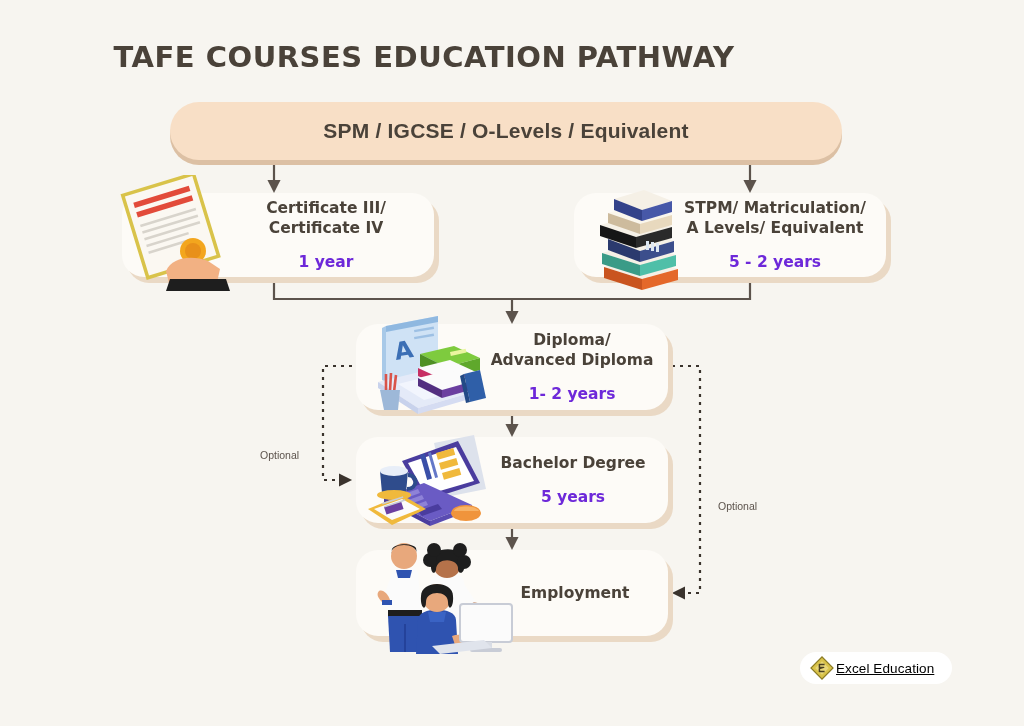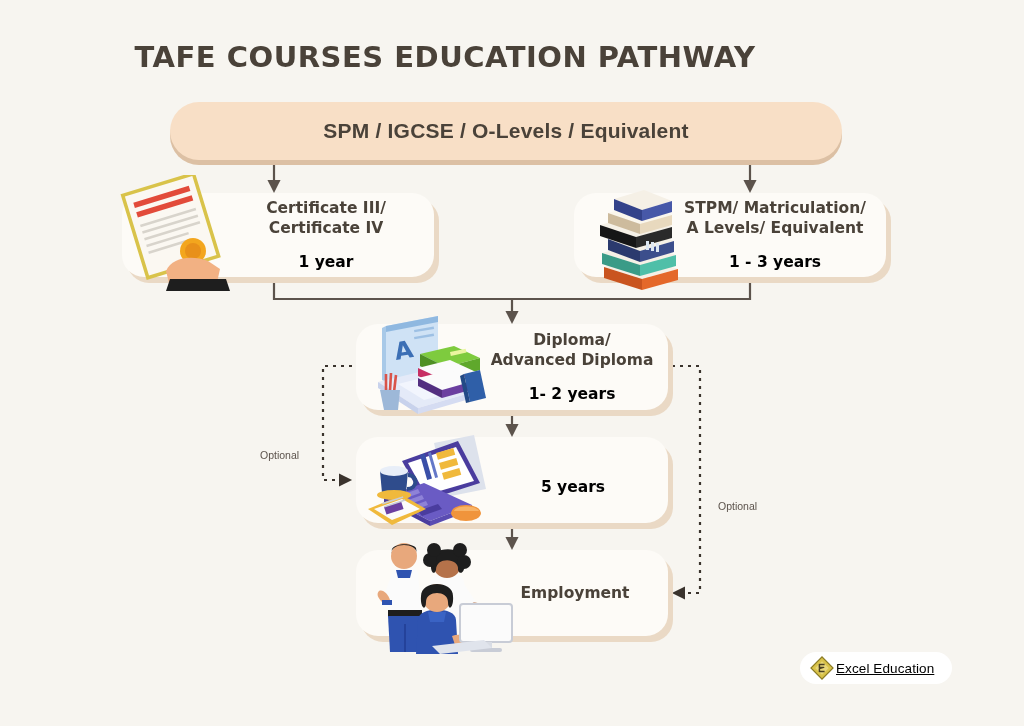"TAFE COURSES EDUCATION PATHWAY" .title { margin-left: 21px -> none }
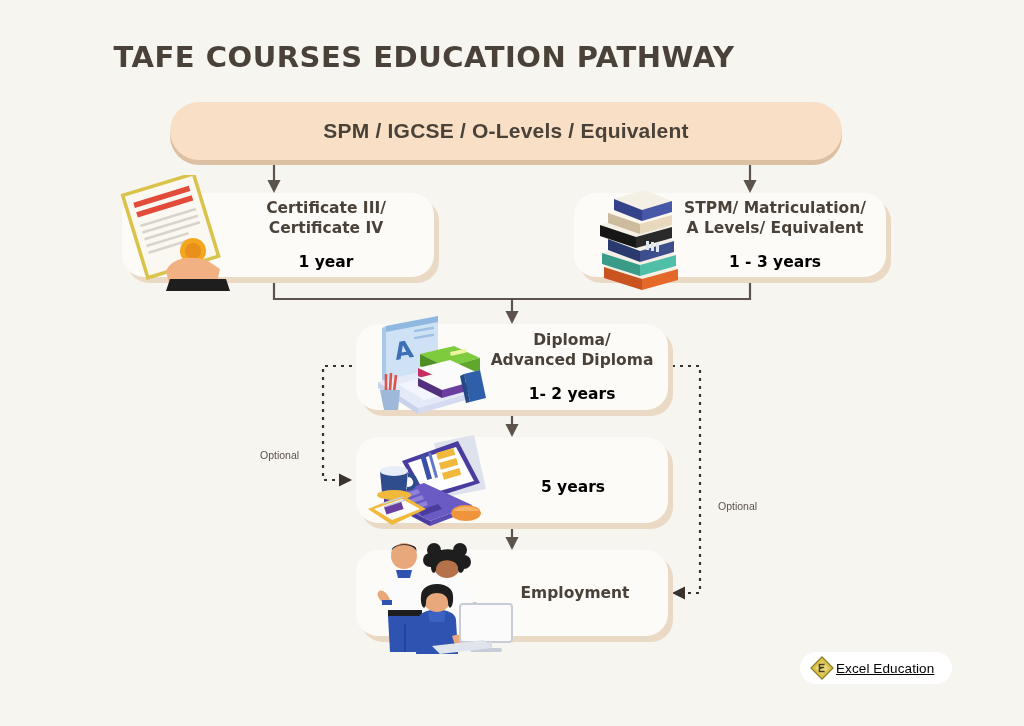"1 year" .card-dur { color: #000000 -> #6d28d9 }
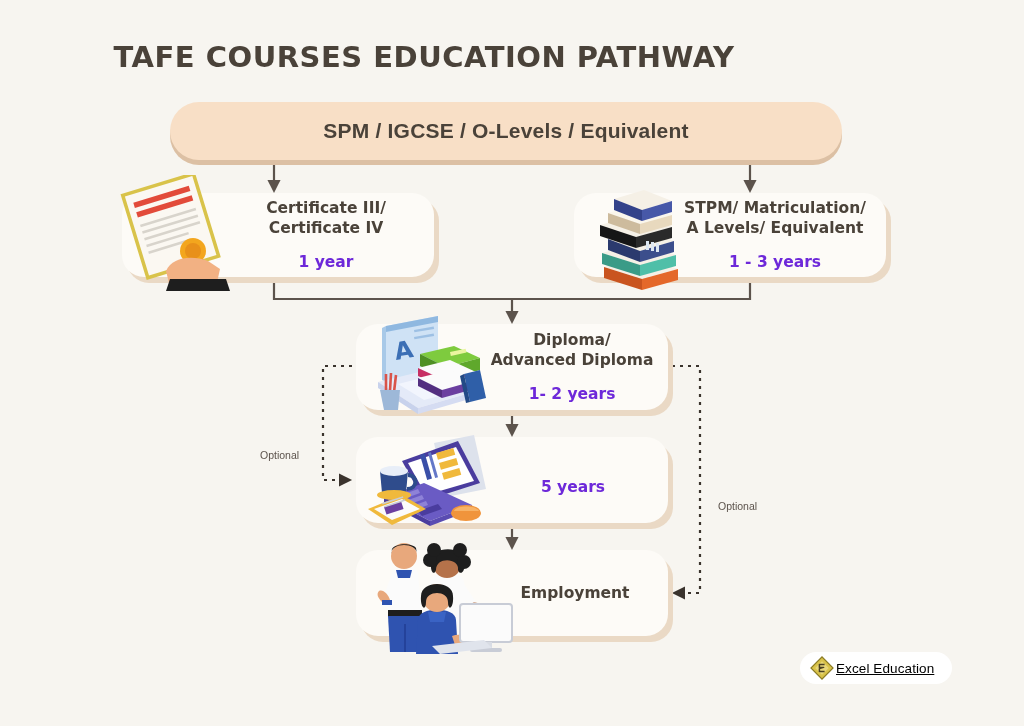"1 - 3 years" div.card-dur { text: 1 - 3 -> 5 - 2 }
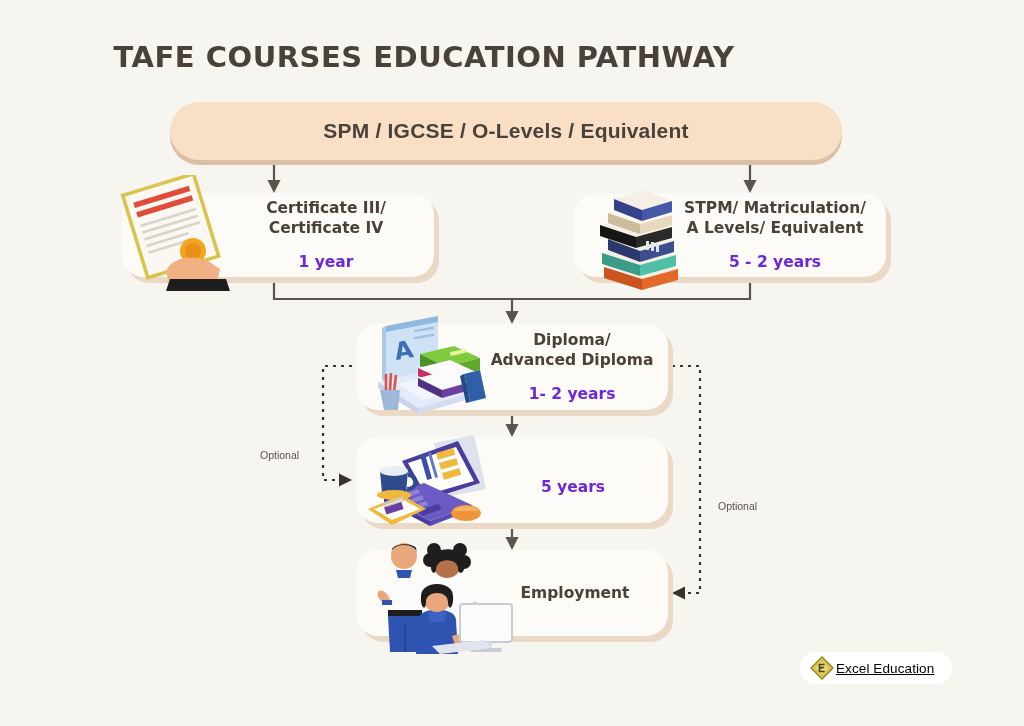"Bachelor Degree" div.card-title { html: none -> <div>Bachelor Degree</div> }
